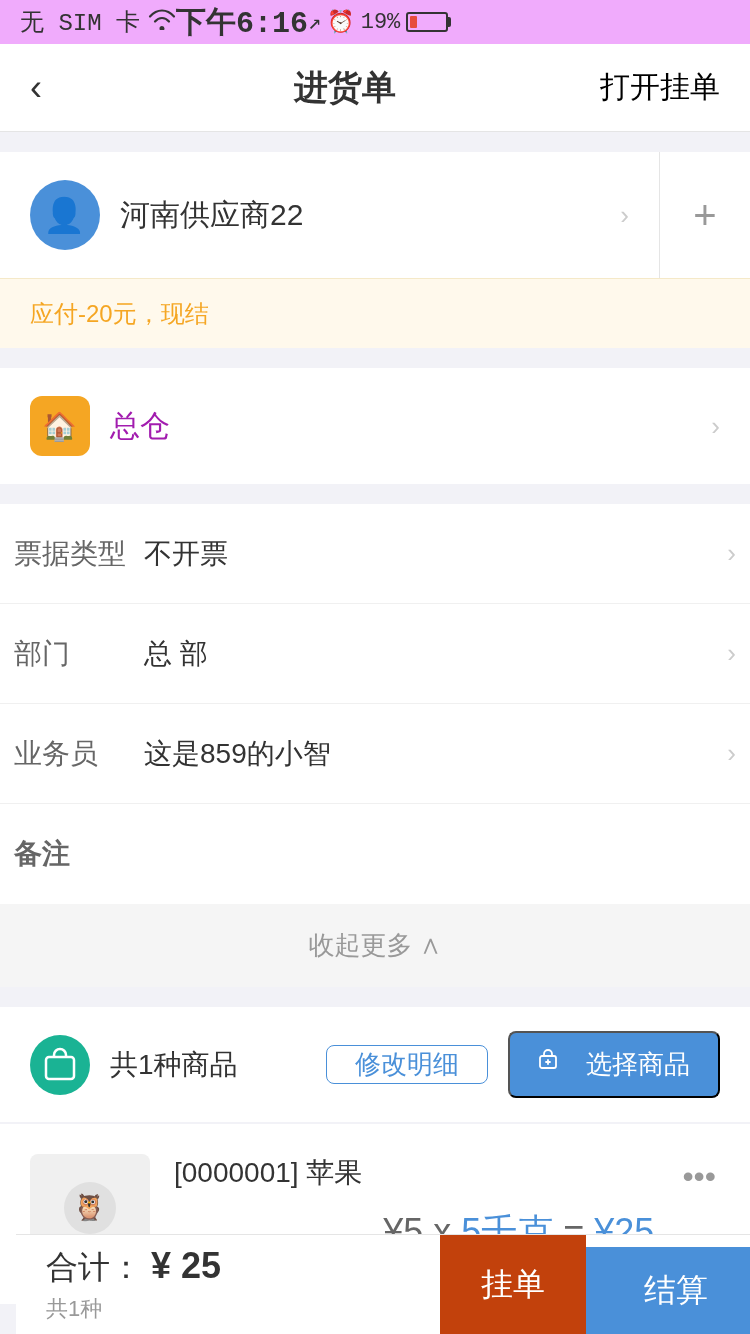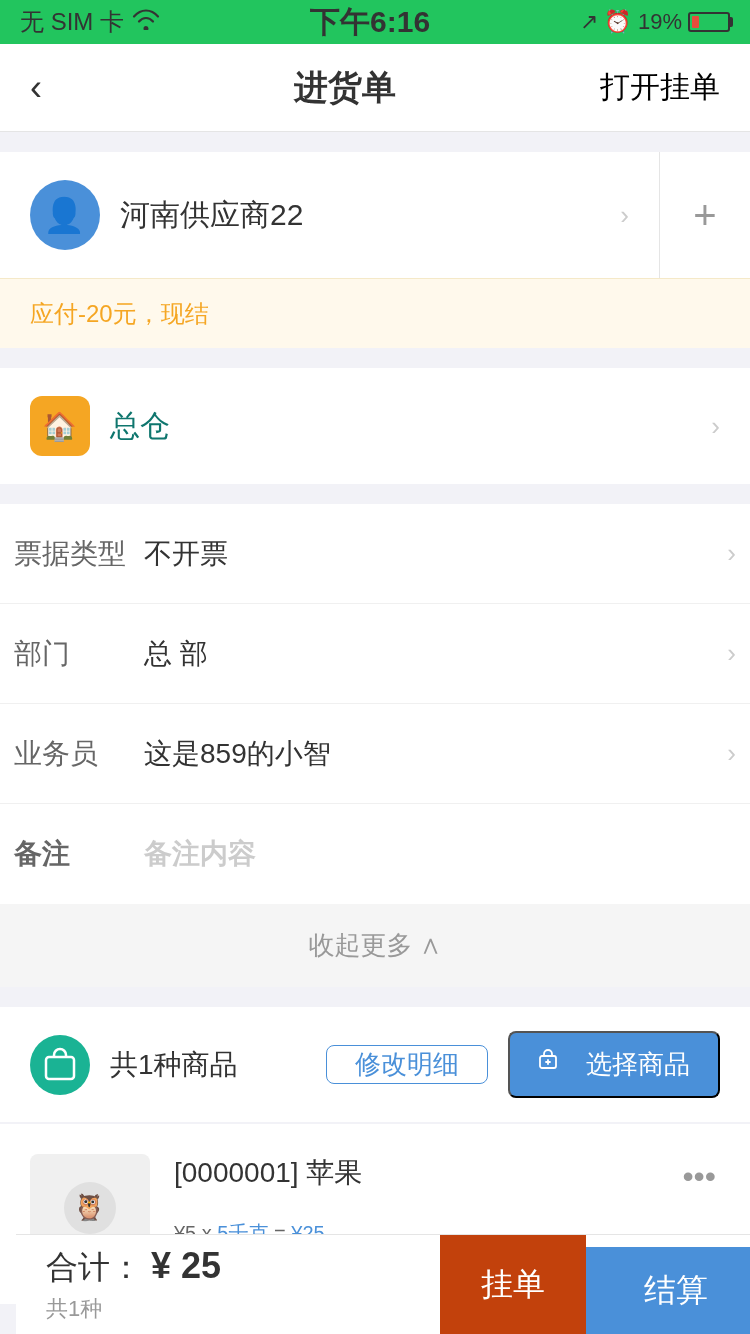"无 SIM 卡" .status-bar { background: #22c55e -> #f0abfc; font-family: none -> Liberation Mono, monospace; justify-content: space-between -> none }
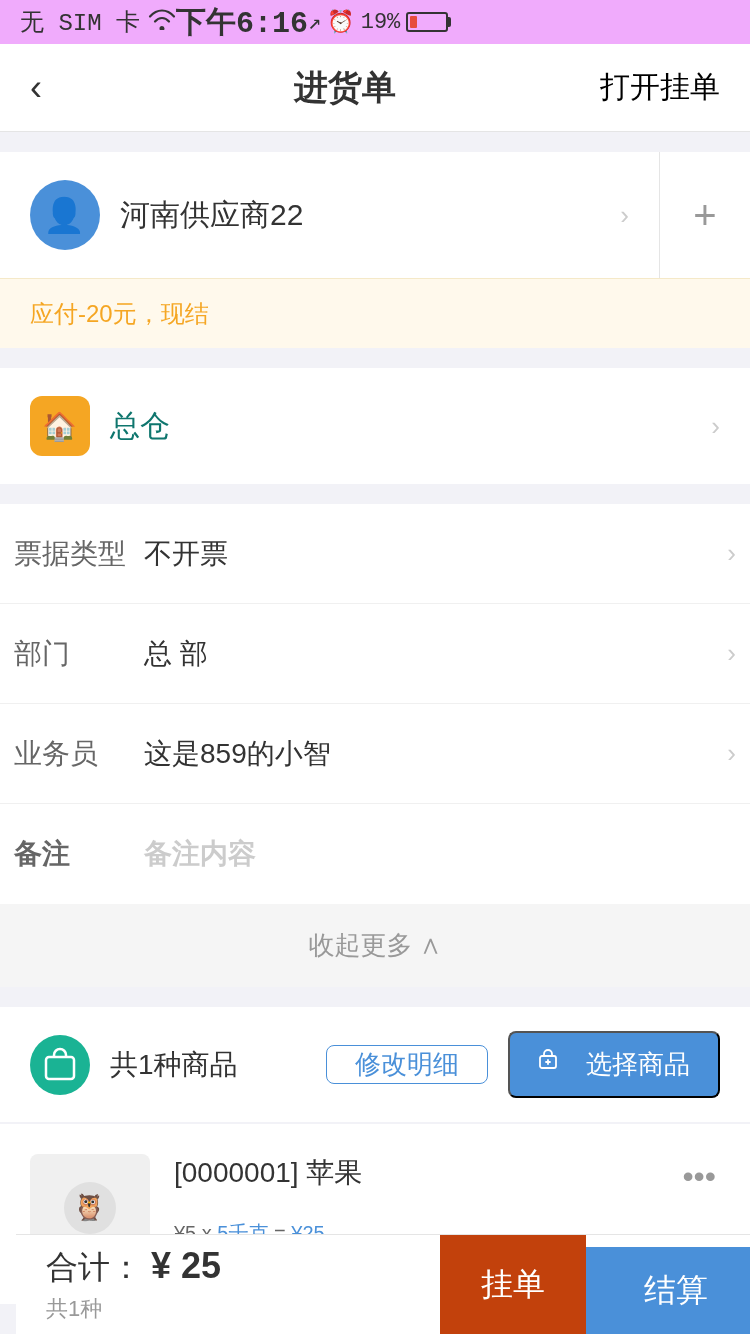"总仓" .warehouse-name { color: #0f766e -> #a21caf }
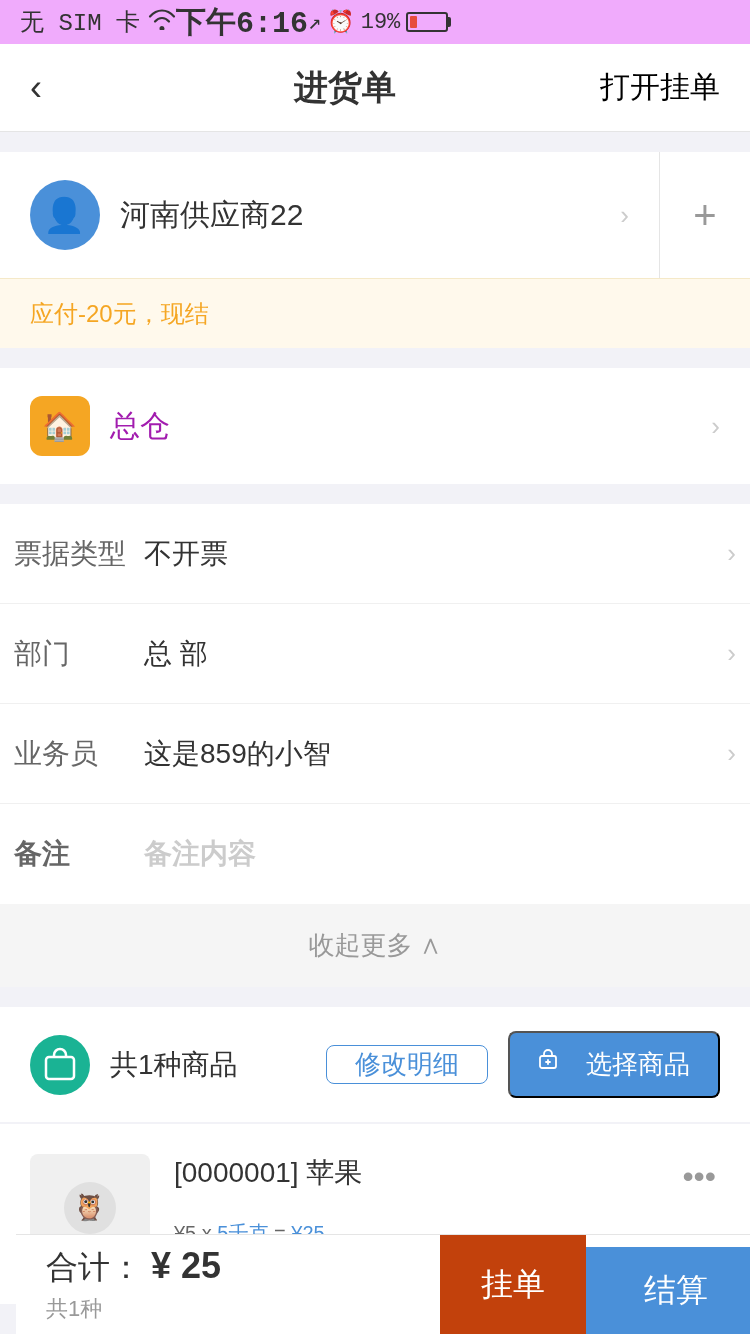"备注内容" span.form-placeholder { html: <span>备注内容</span> -> none }
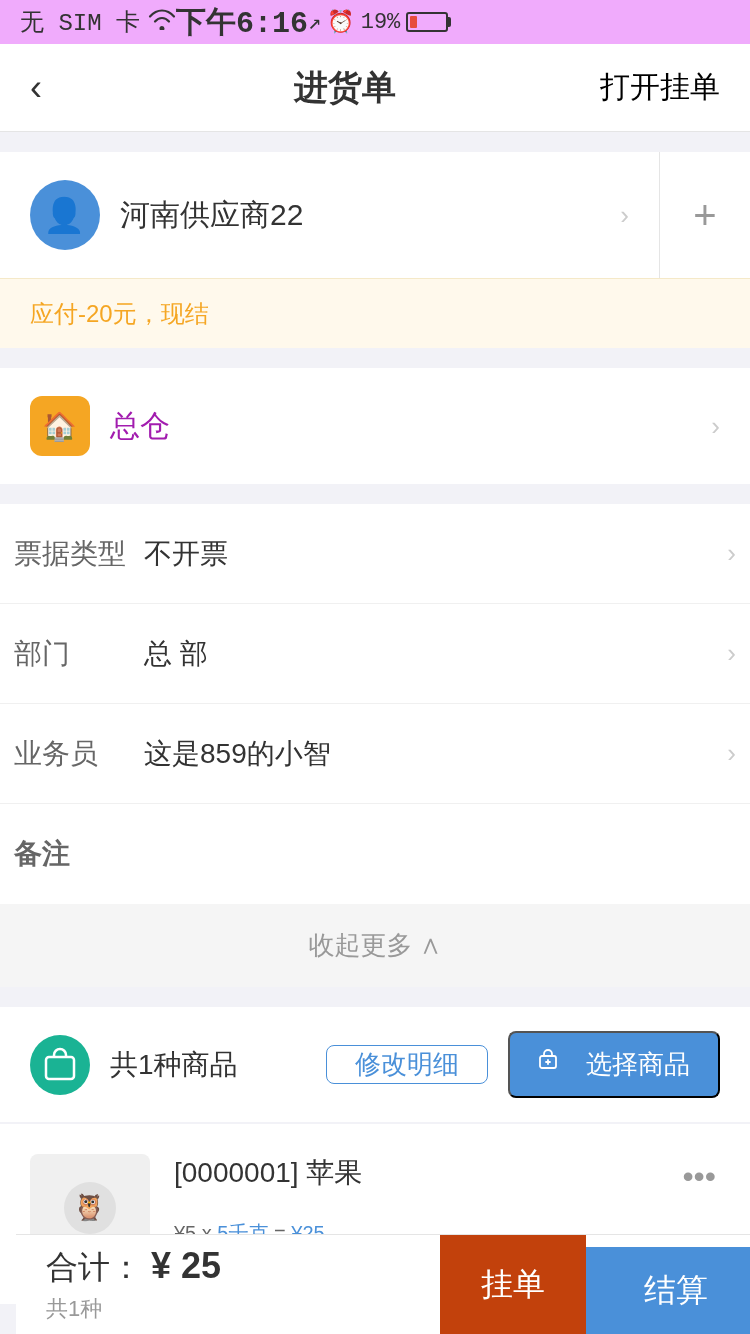"[0000001] 苹果" .product-name { margin-bottom: 28px -> 16px }
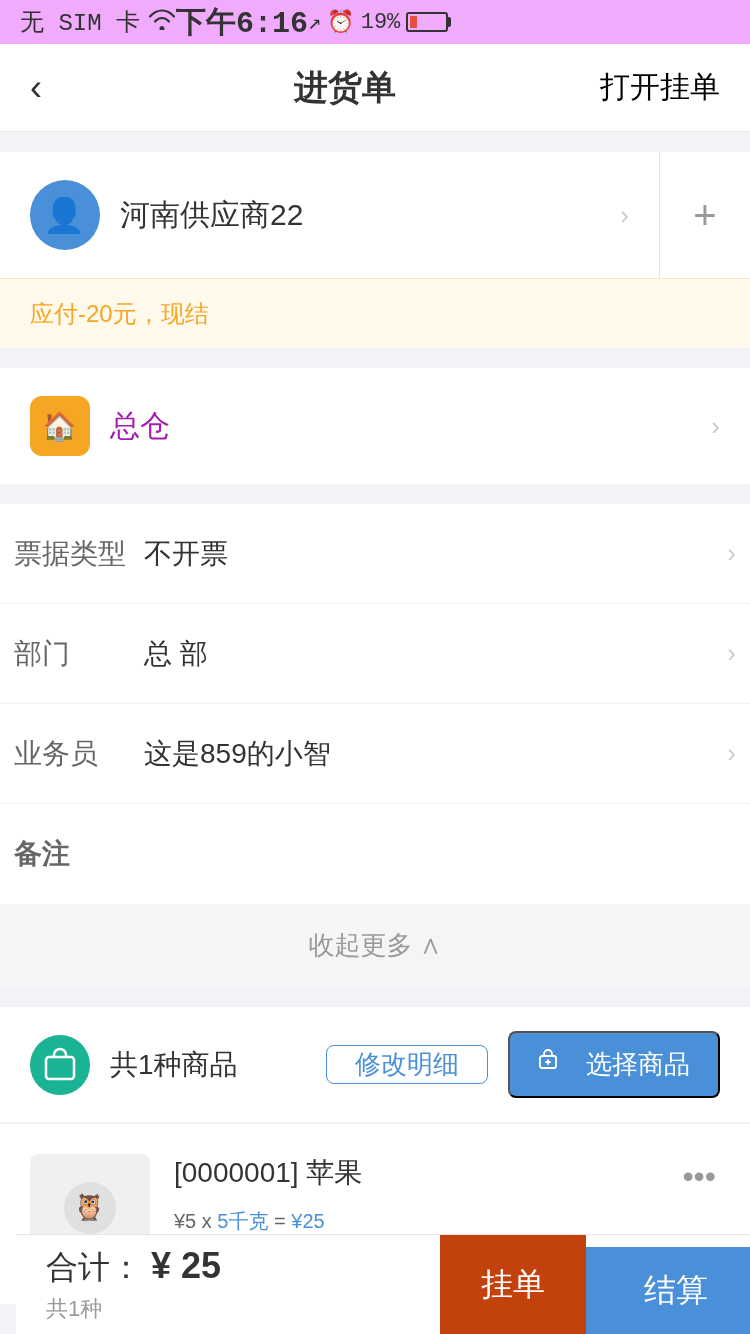"¥5 x 5千克 = ¥25" .product-price { font-size: 20px -> 36px; text-align: none -> right }
